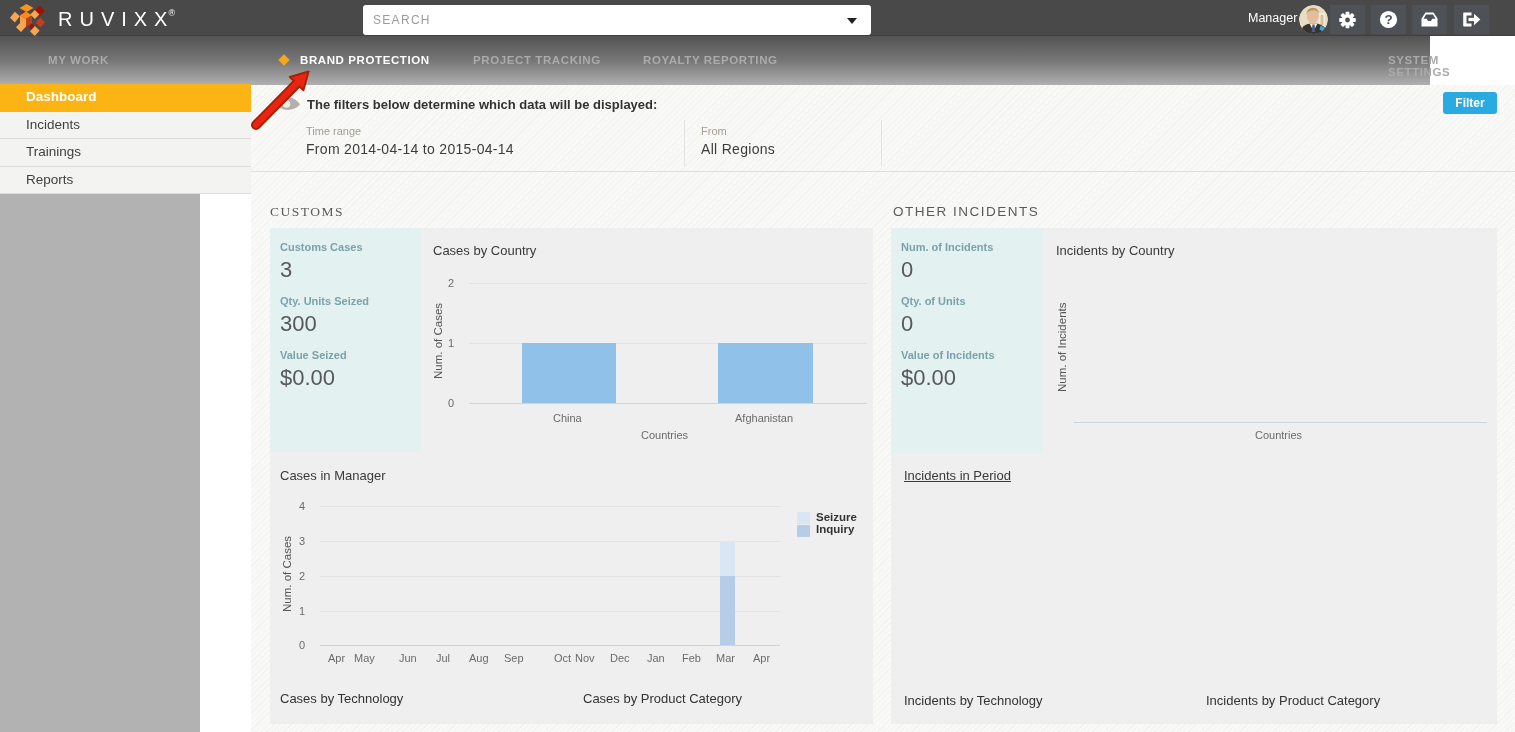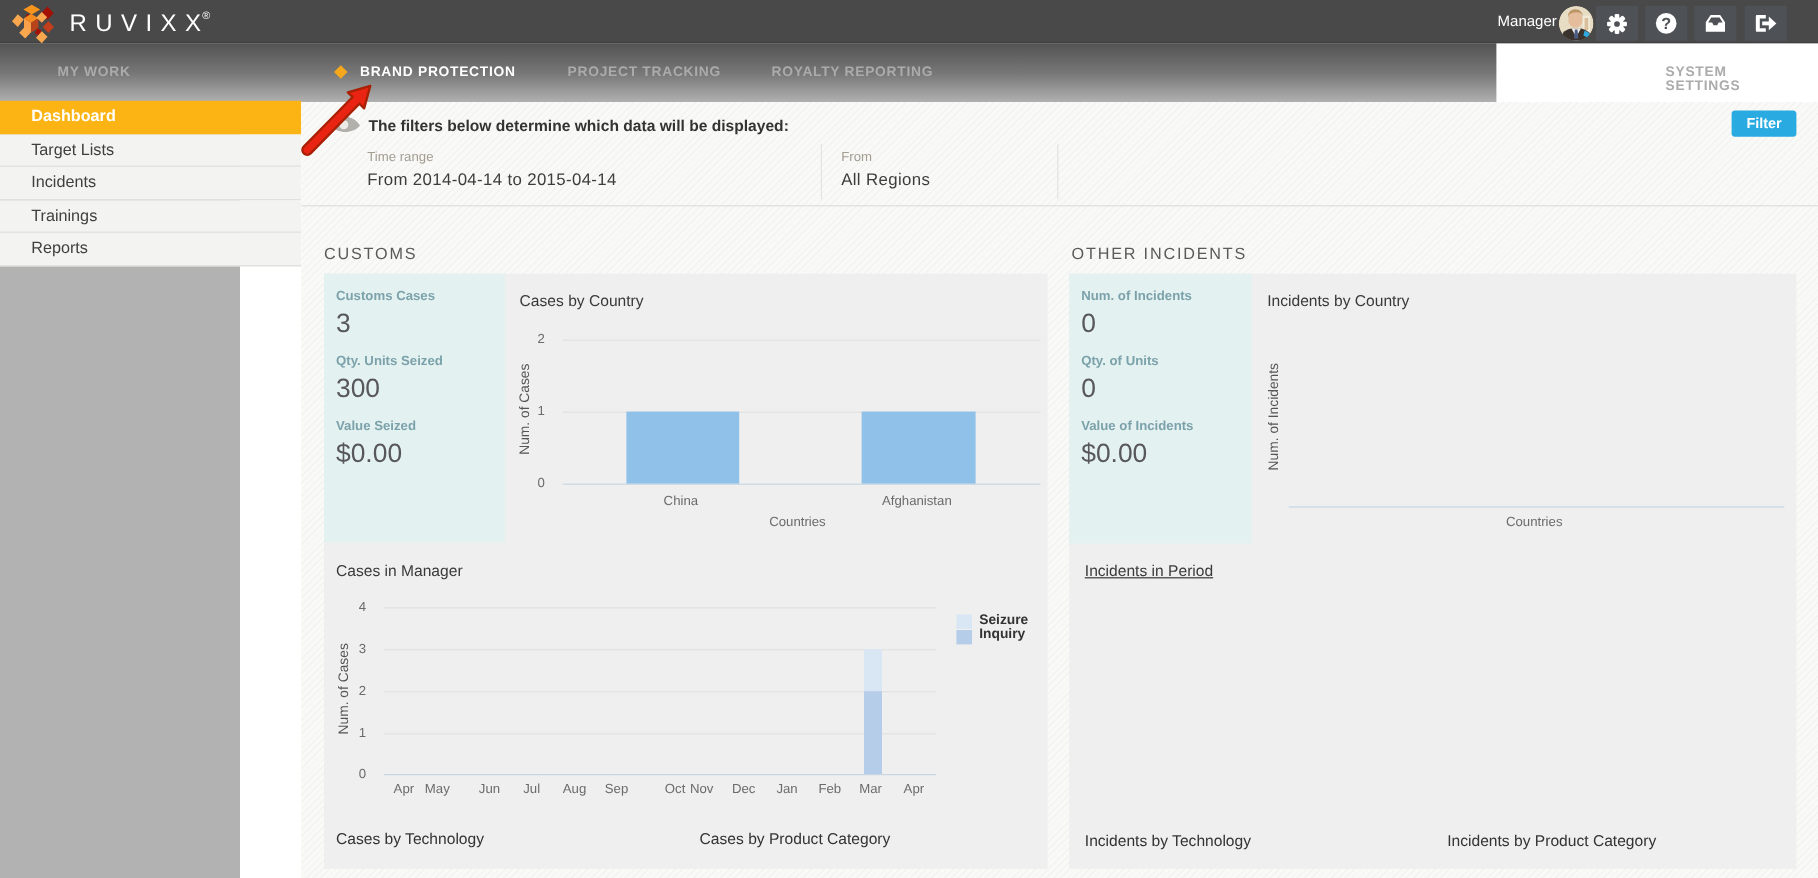"SEARCH" div { html: none -> <div> <span>SEARCH</span> <span></span> </div> }
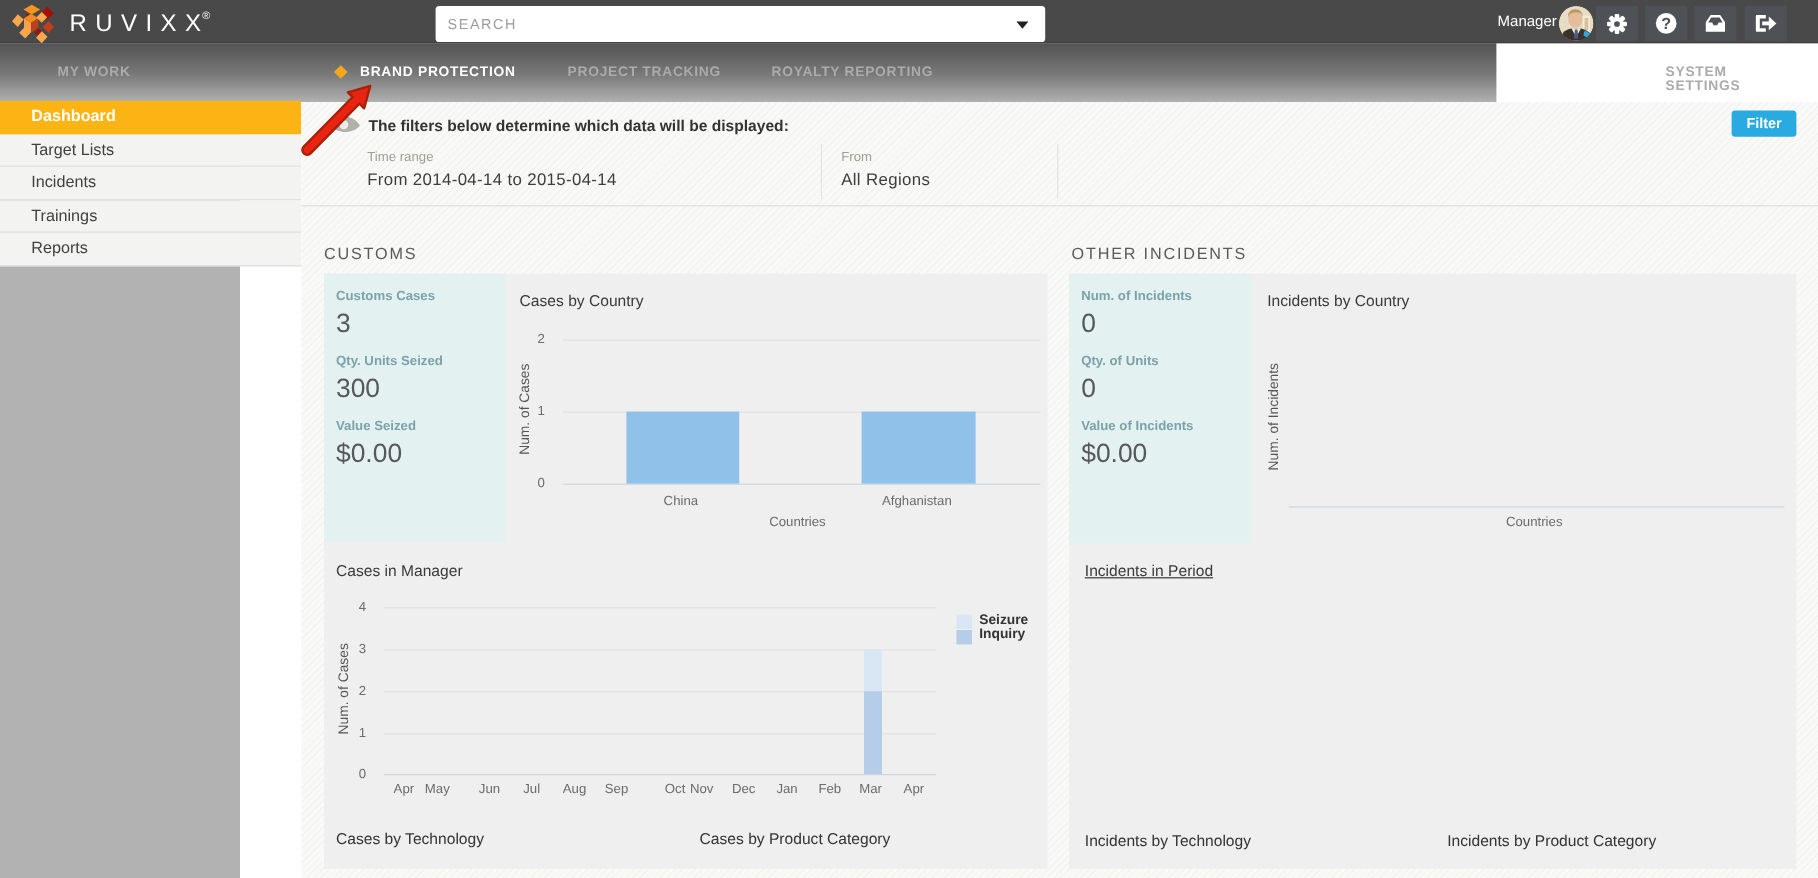"MY WORK" #navbar { width: 1247px -> 1430px }
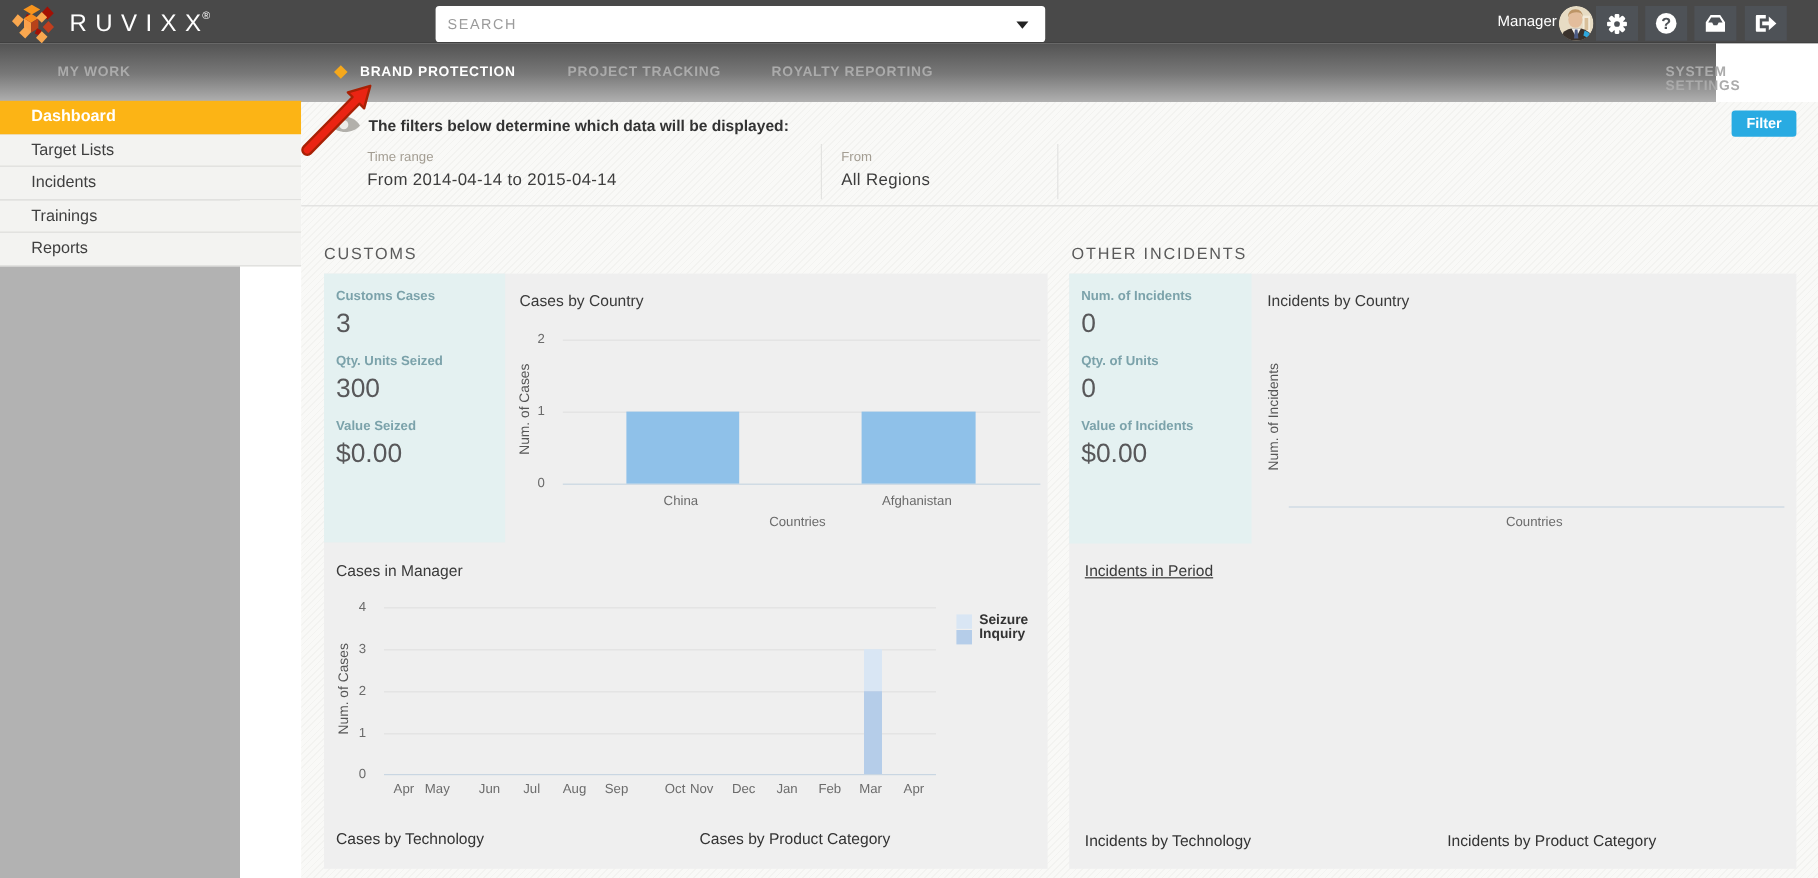"Target Lists" div.menuitem { html: <div>Target Lists</div> -> none }
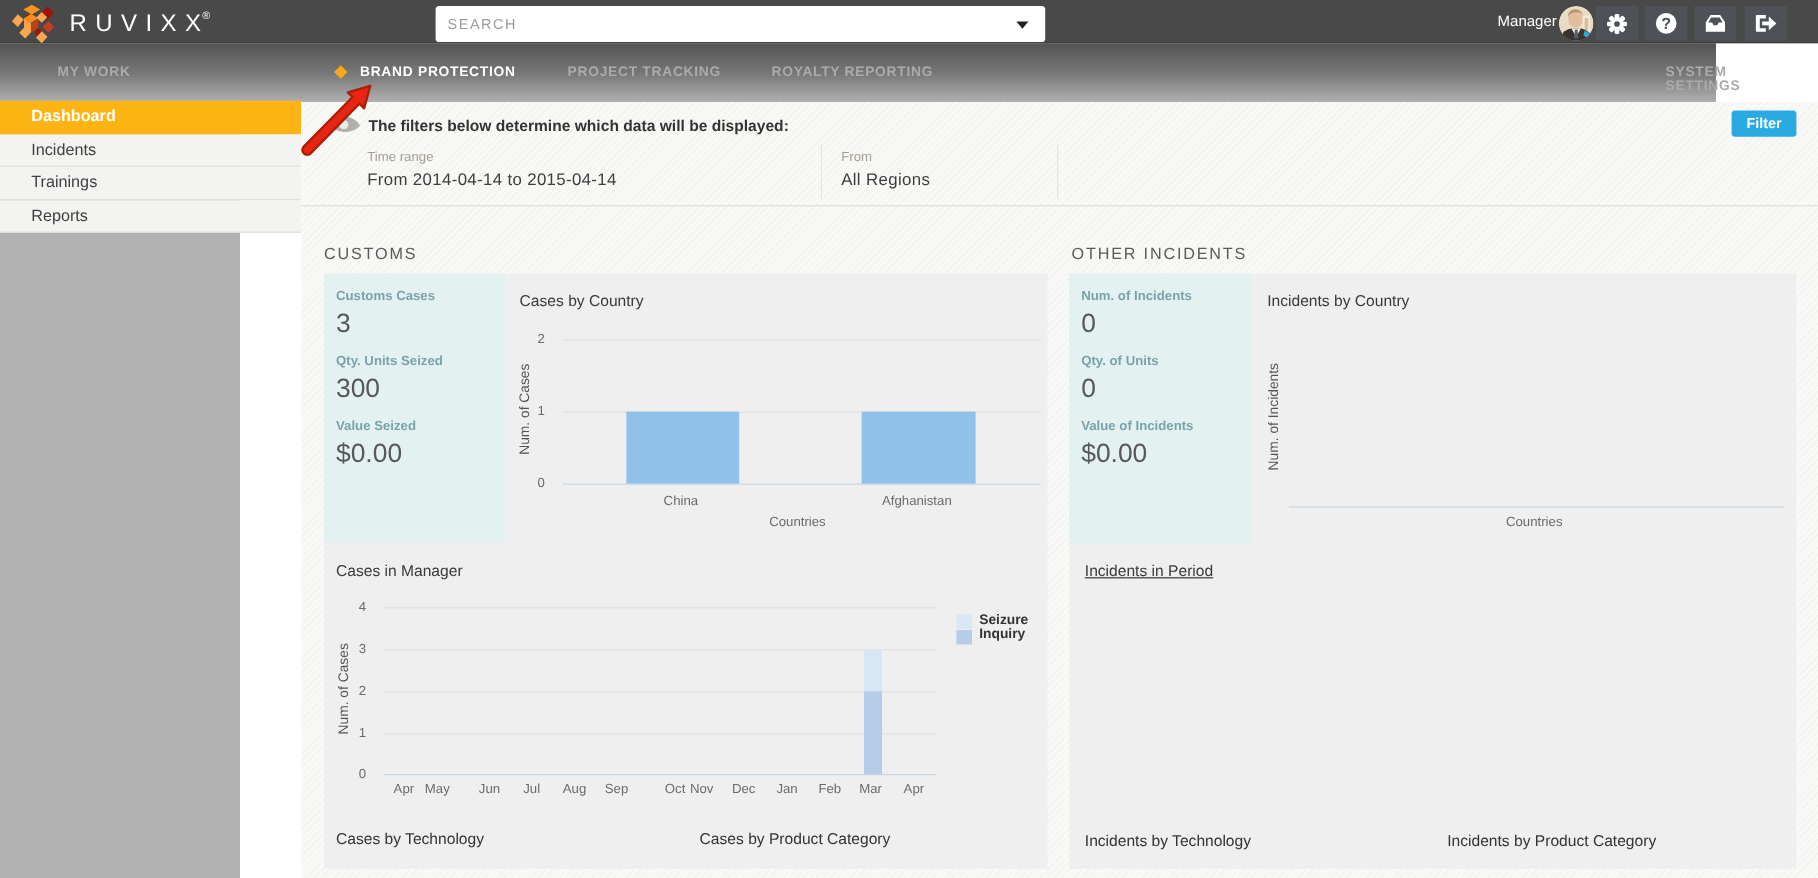"CUSTOMS" div.ptitle { font-family: none -> Liberation Serif, serif }
